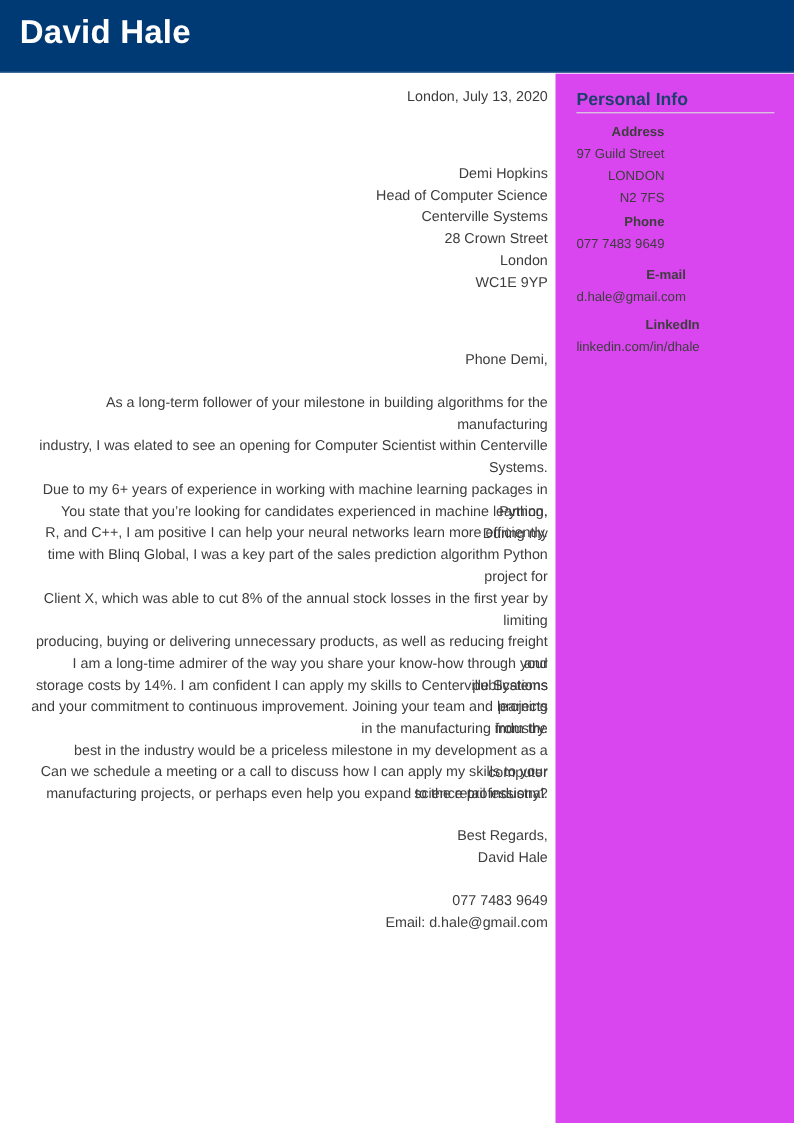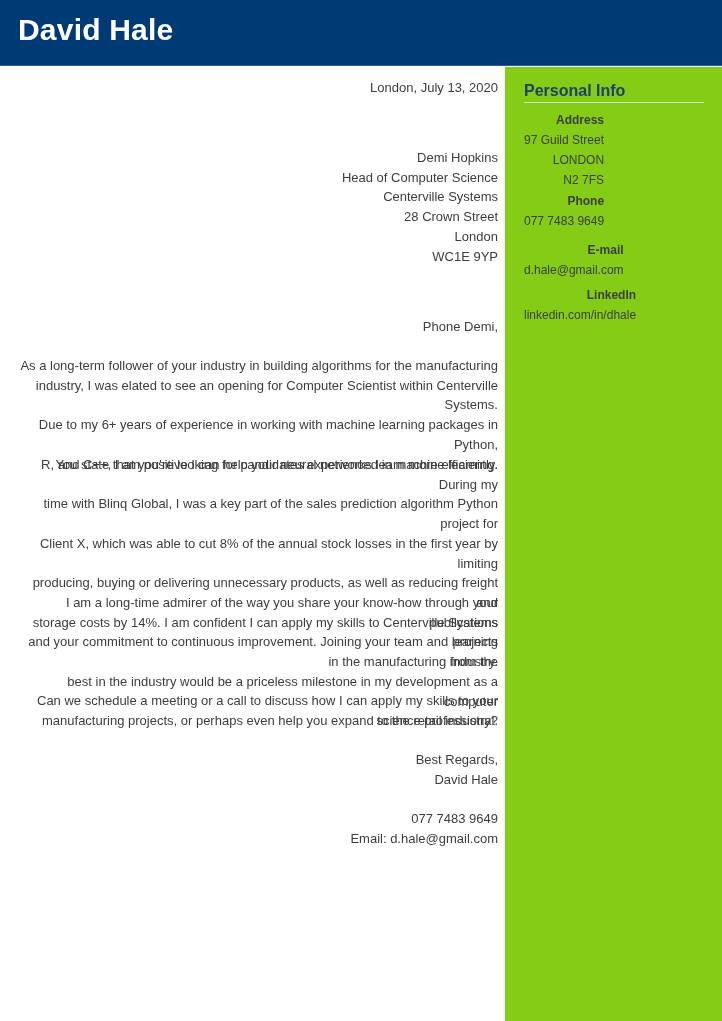"Personal Info" .sidebar { background: #84cc16 -> #d946ef }
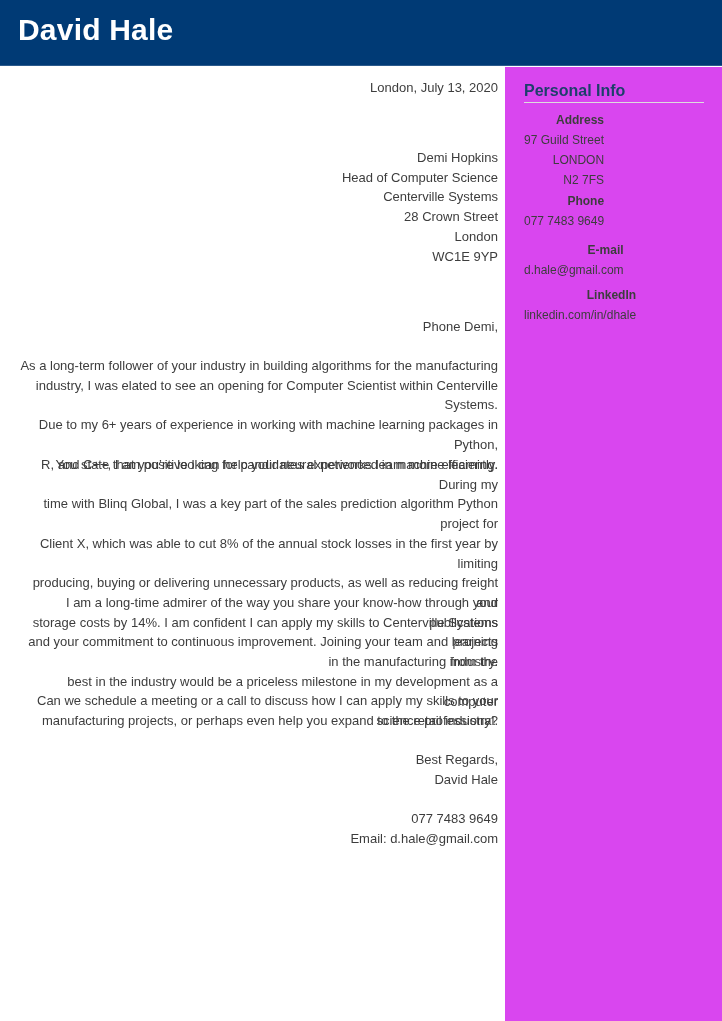"As a long-term follower of" div { text: industry -> milestone }
